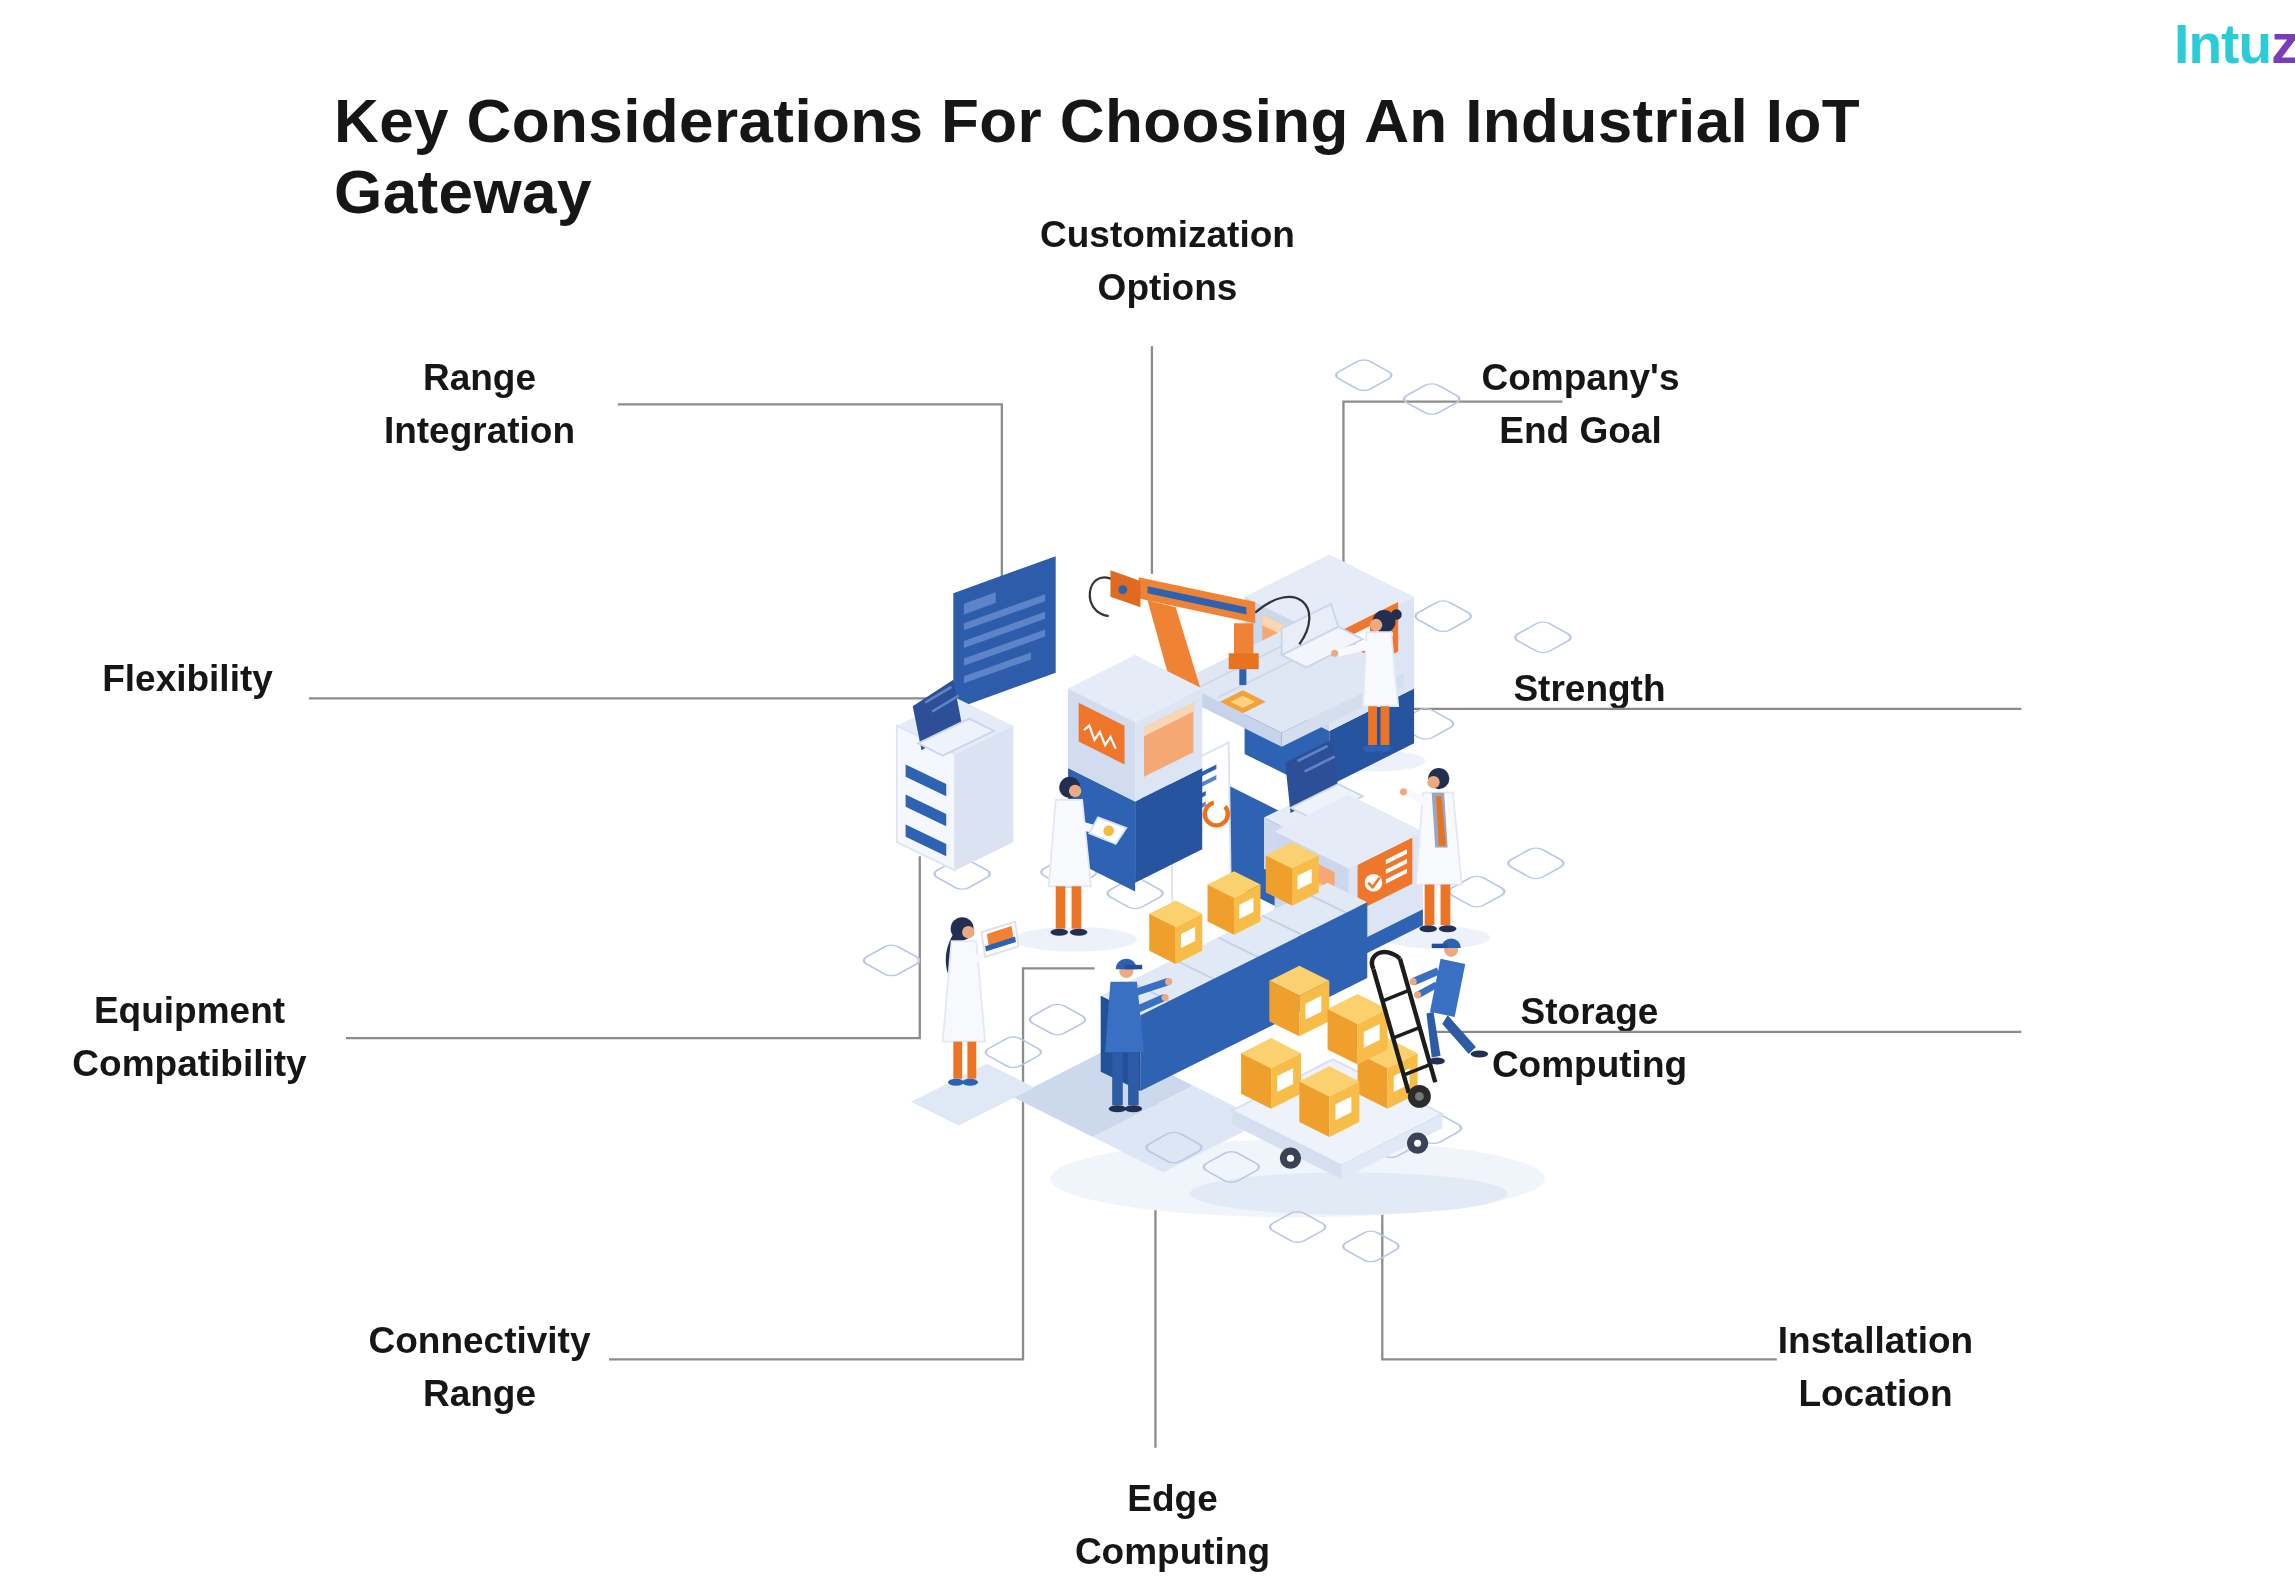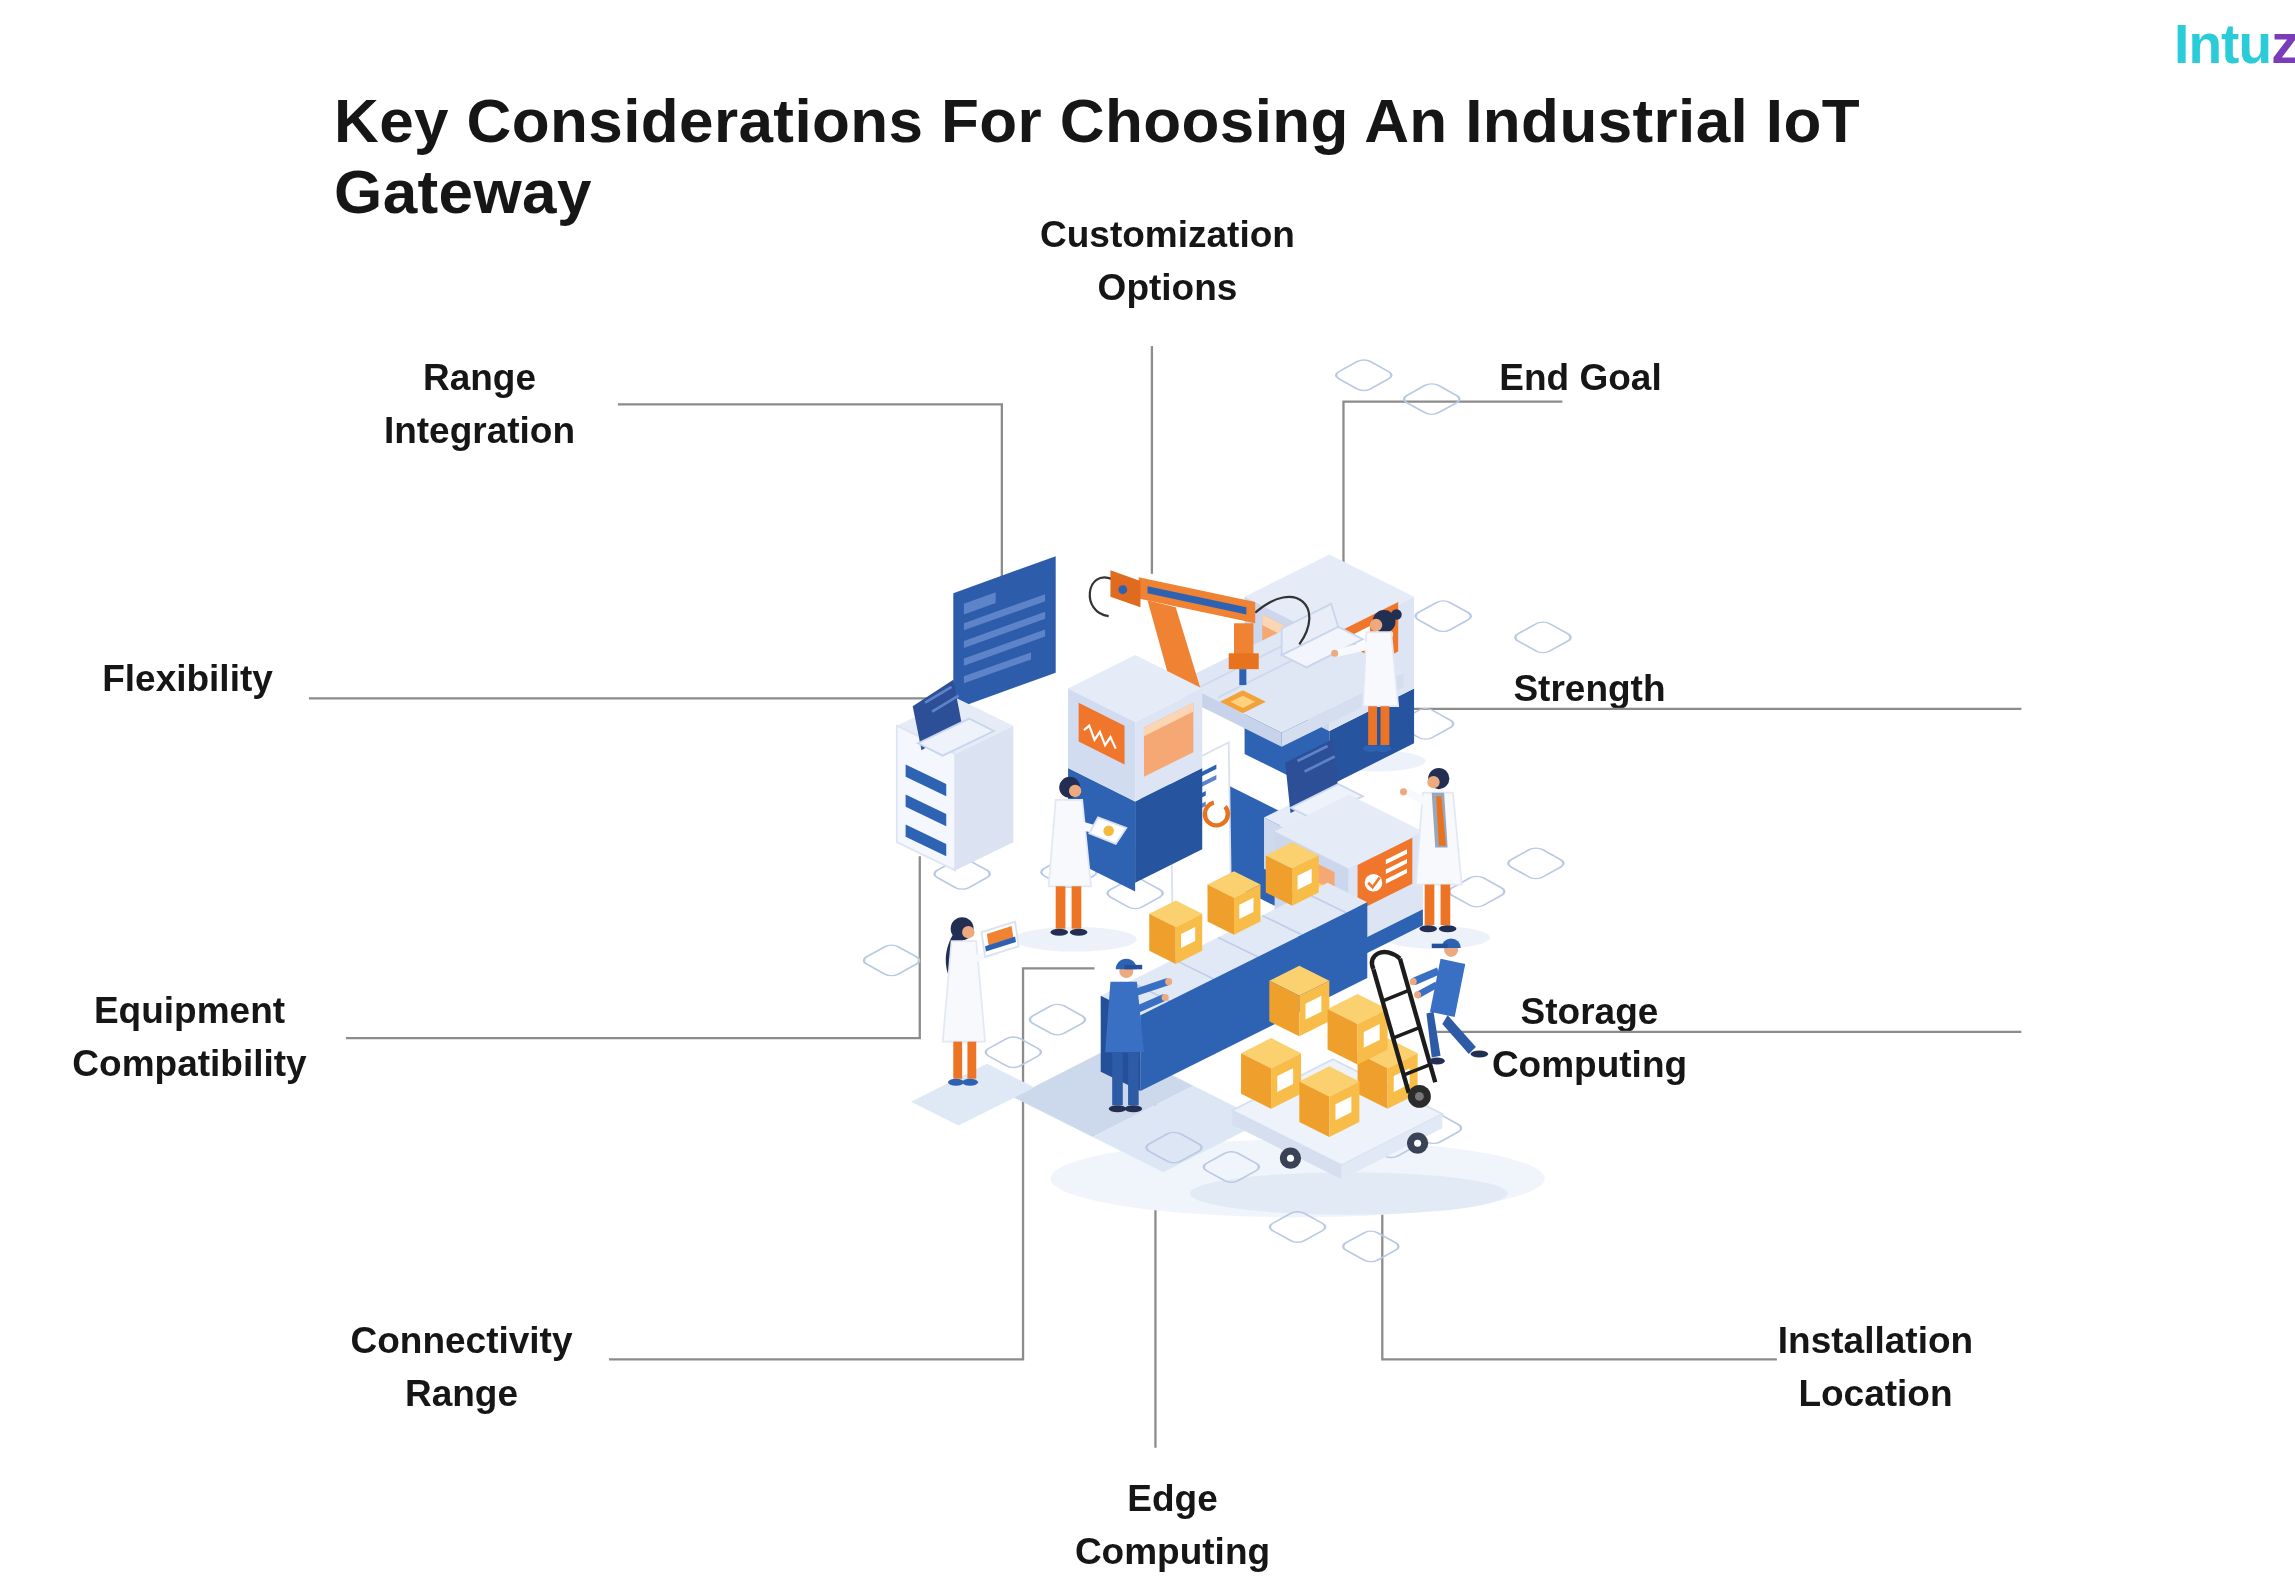"Company's" span { html: none -> <span>Company's</span> }
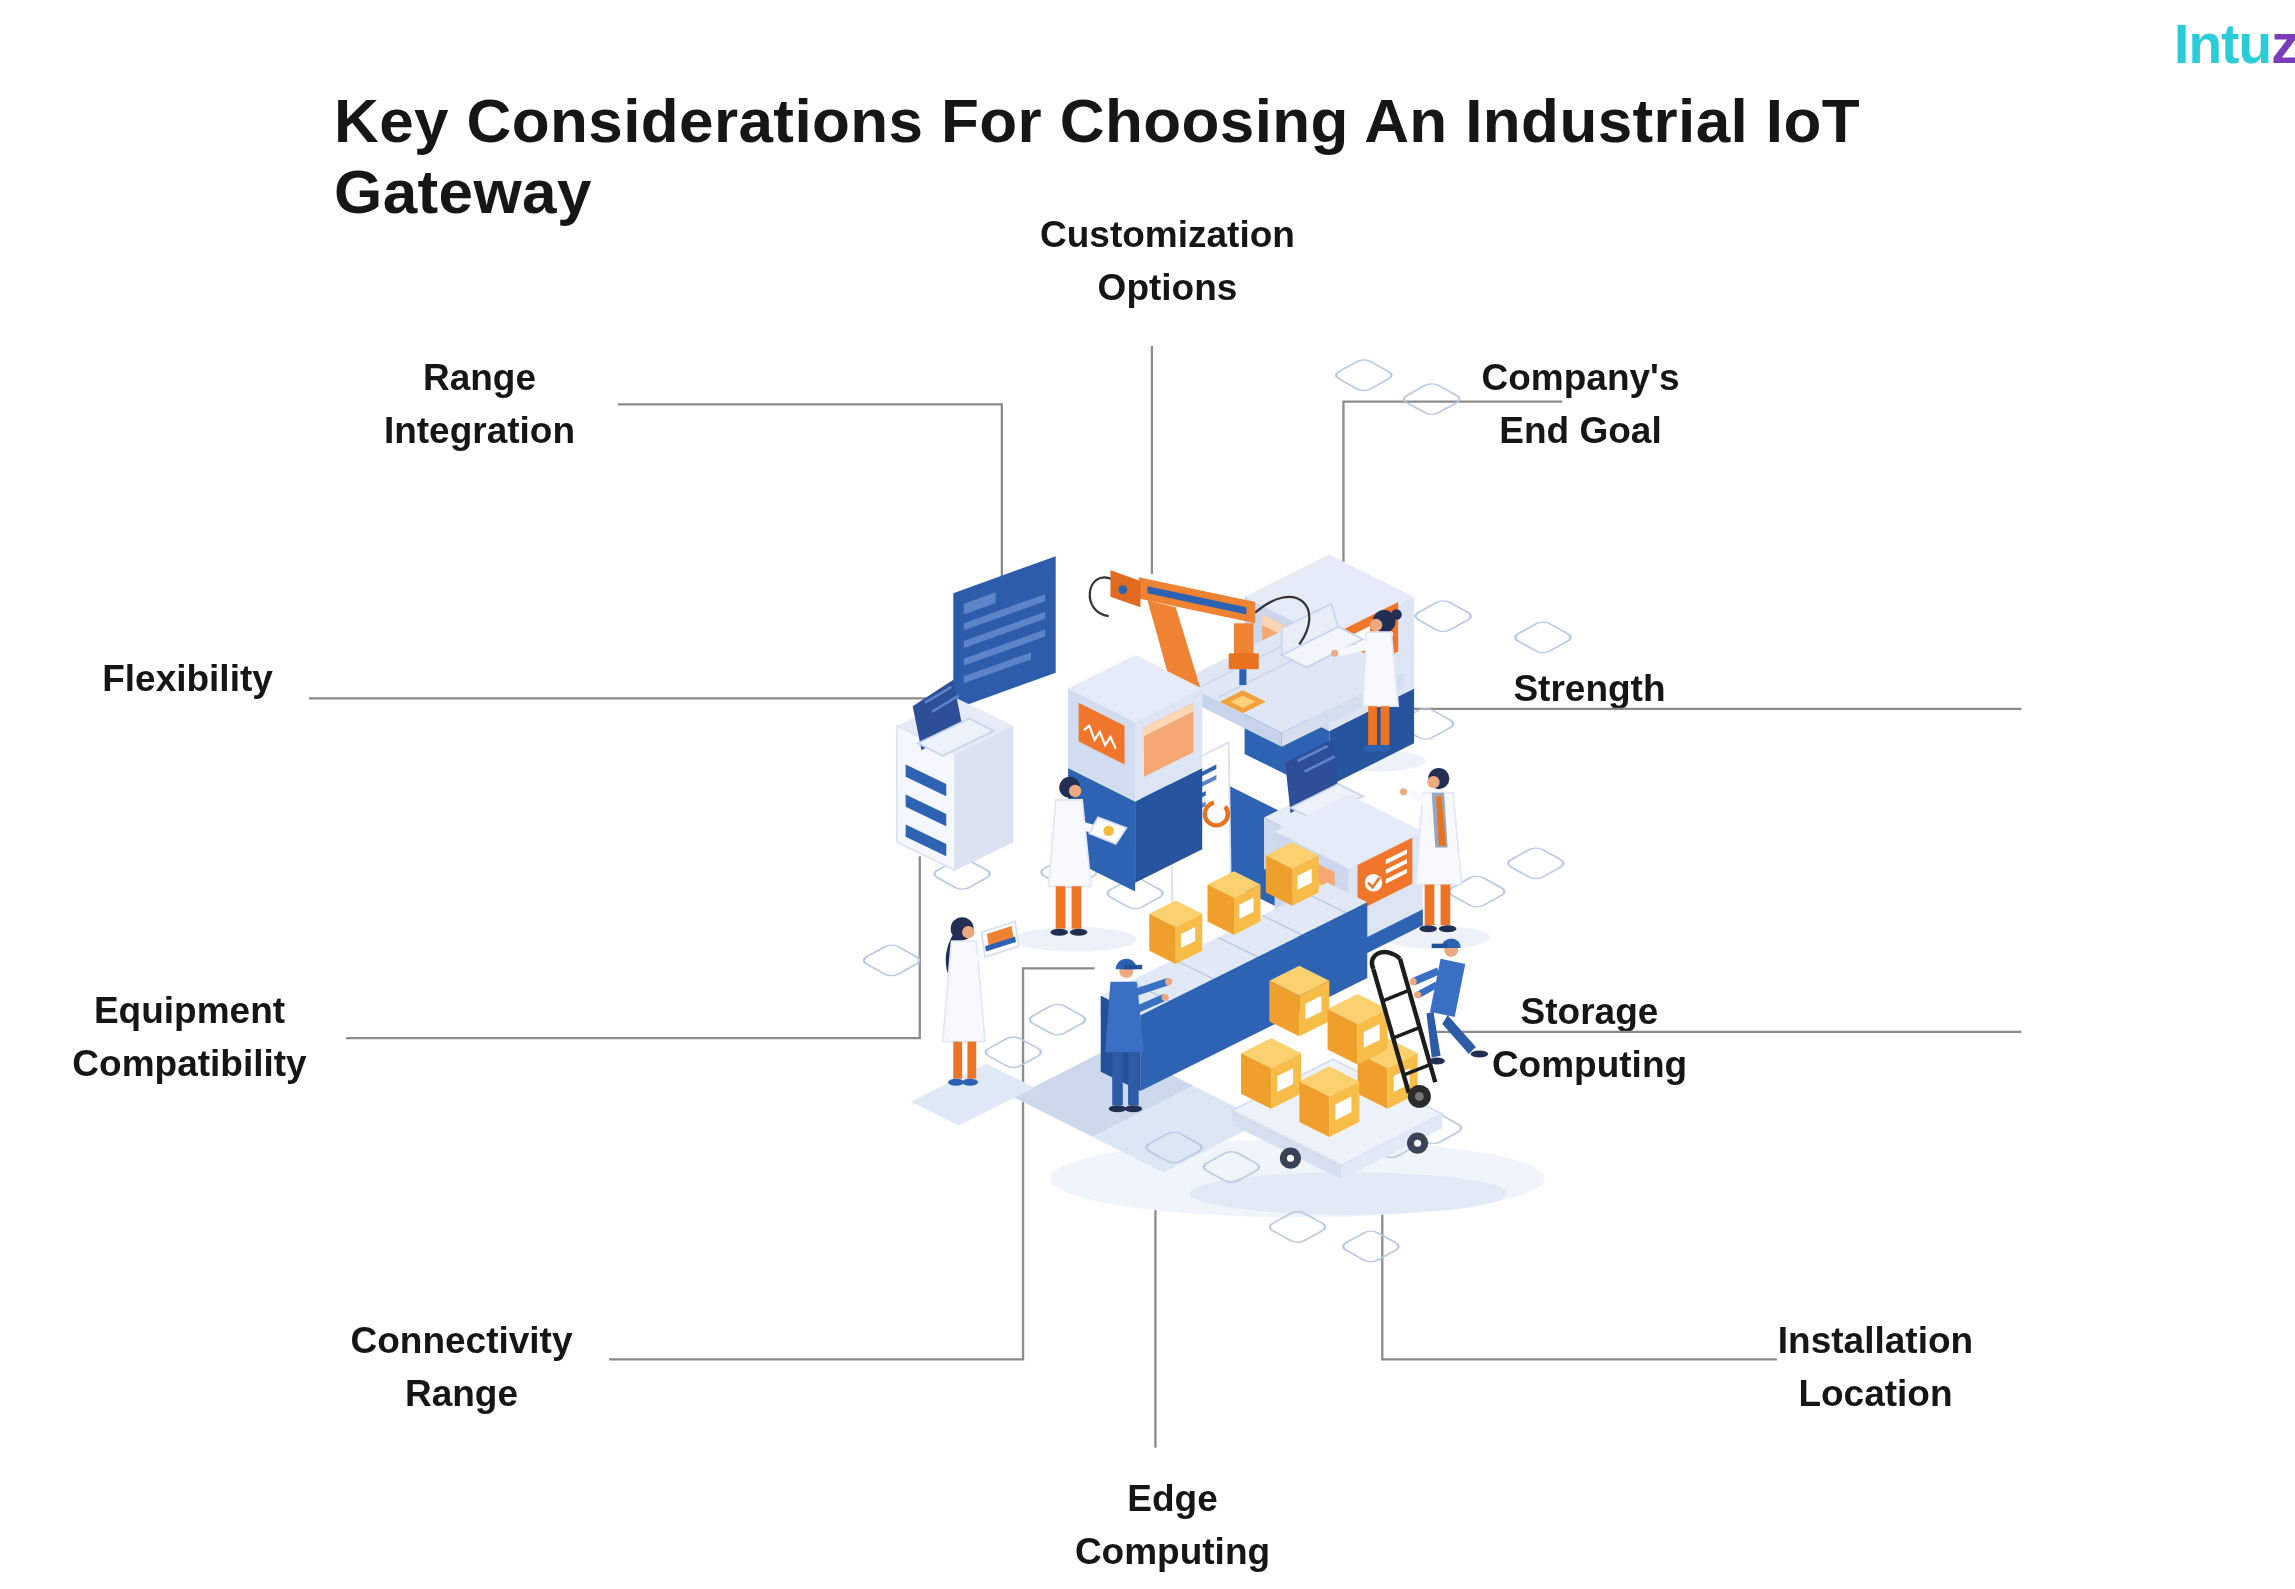"Connectivity" div.label { left: 461px -> 479px }
